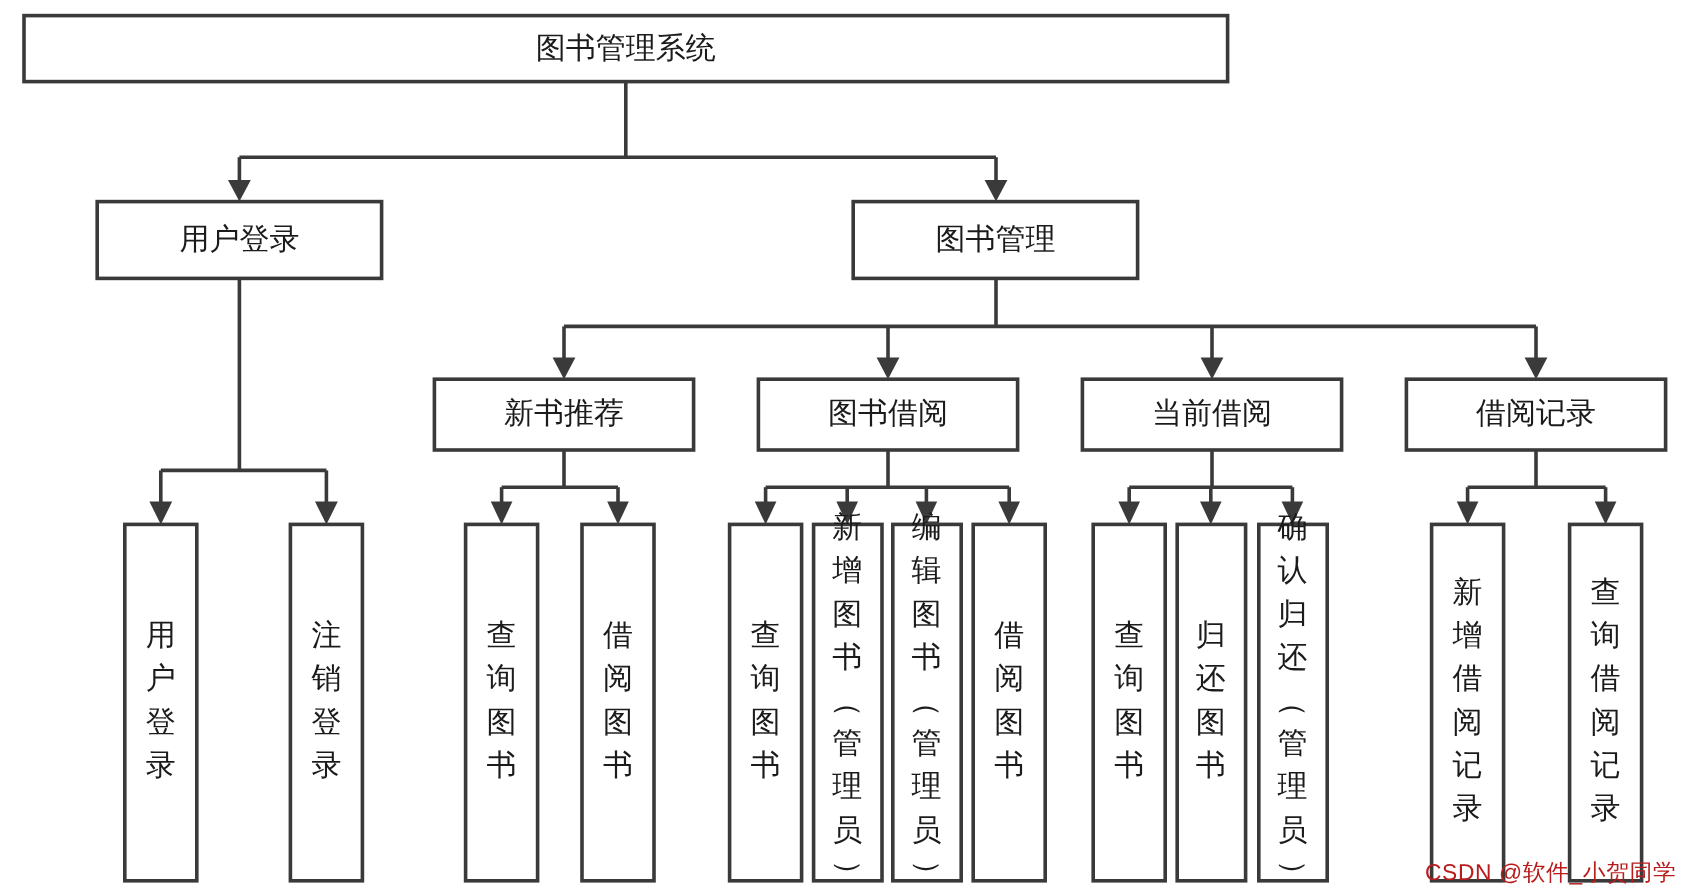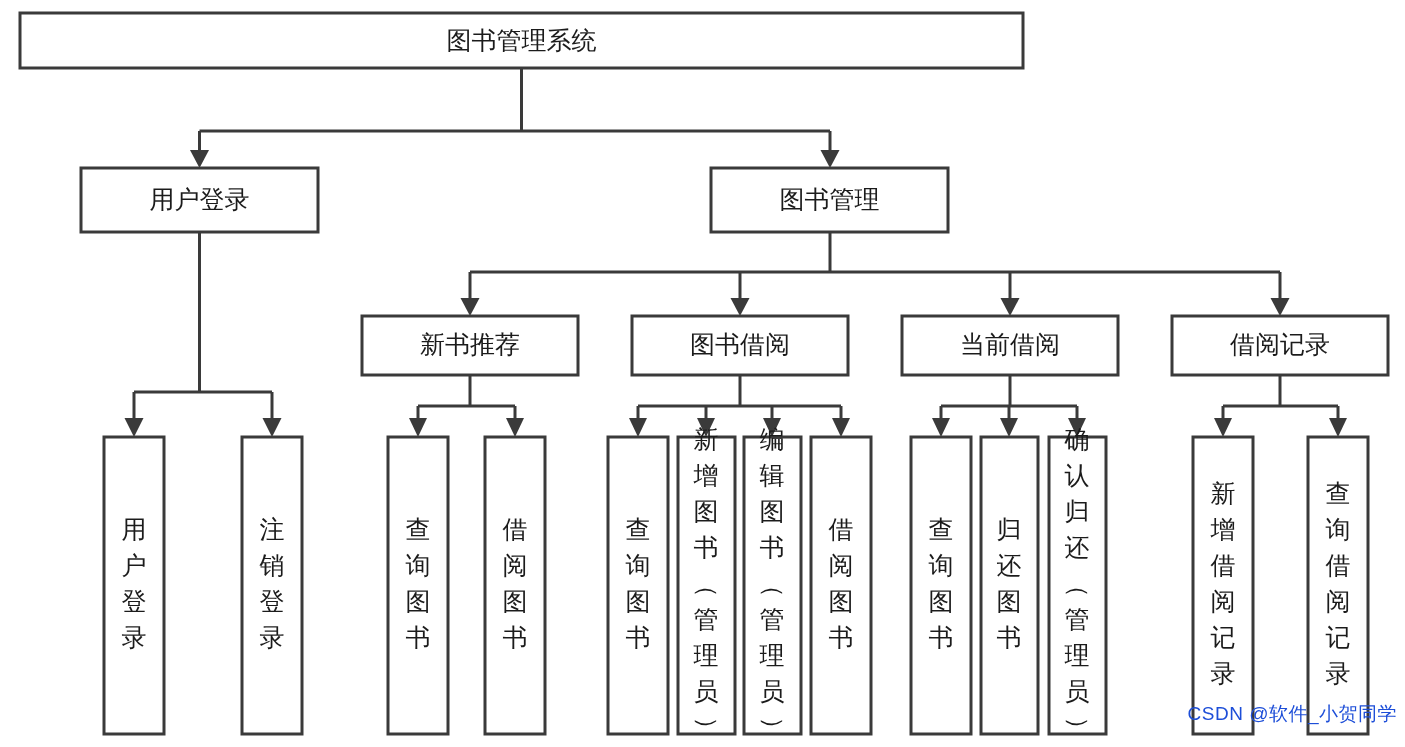"CSDN @软件_小贺同学" .watermark-text { bottom: 20px -> 7px; color: #1d4ed8 -> #b91c1c }
